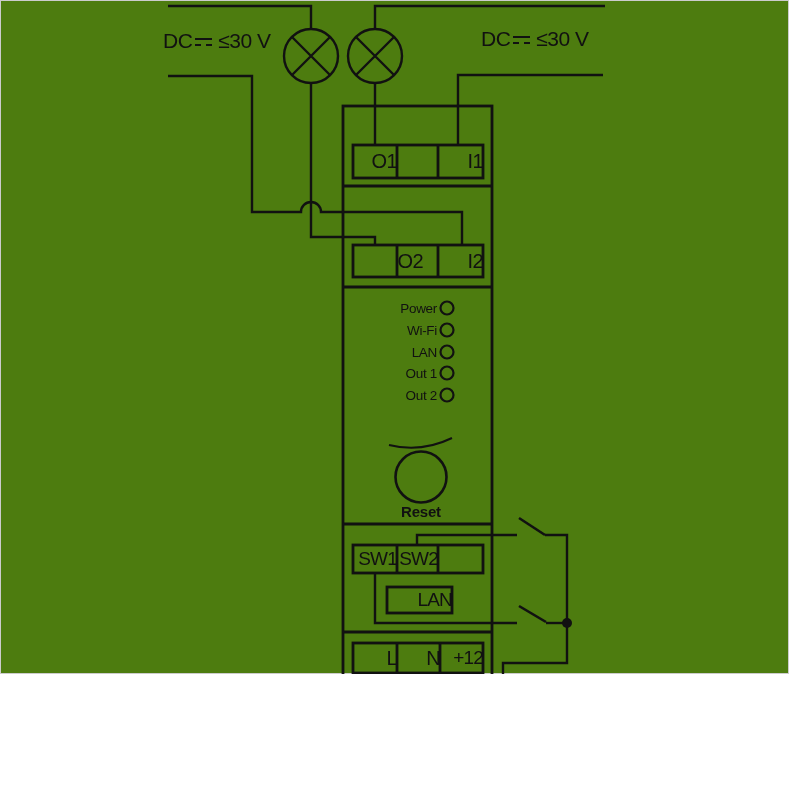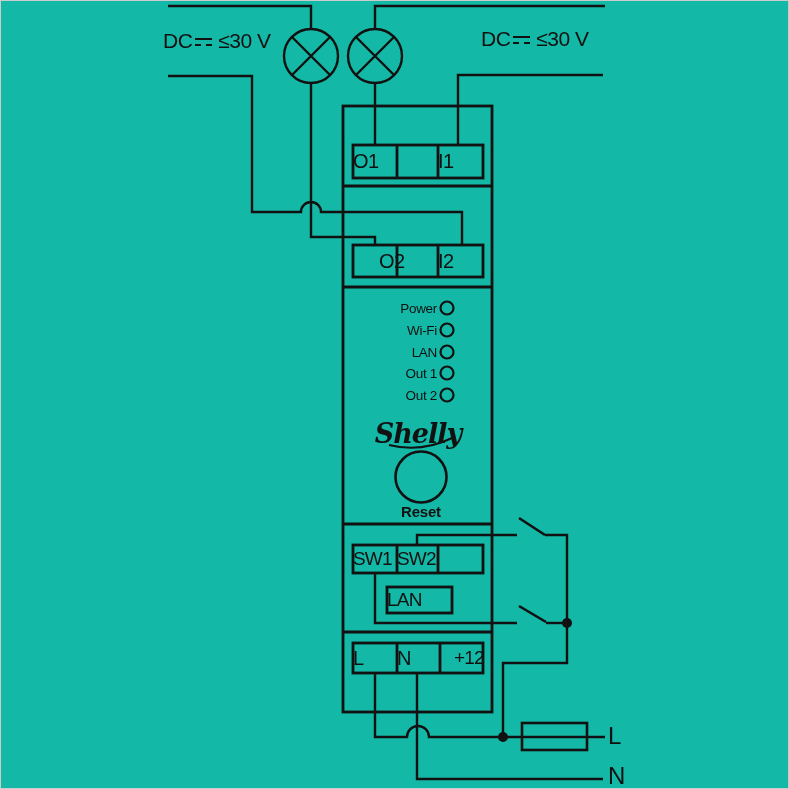"DC" #stage { background: #14b8a6 -> #4d7c0f; height: 789px -> 674px }
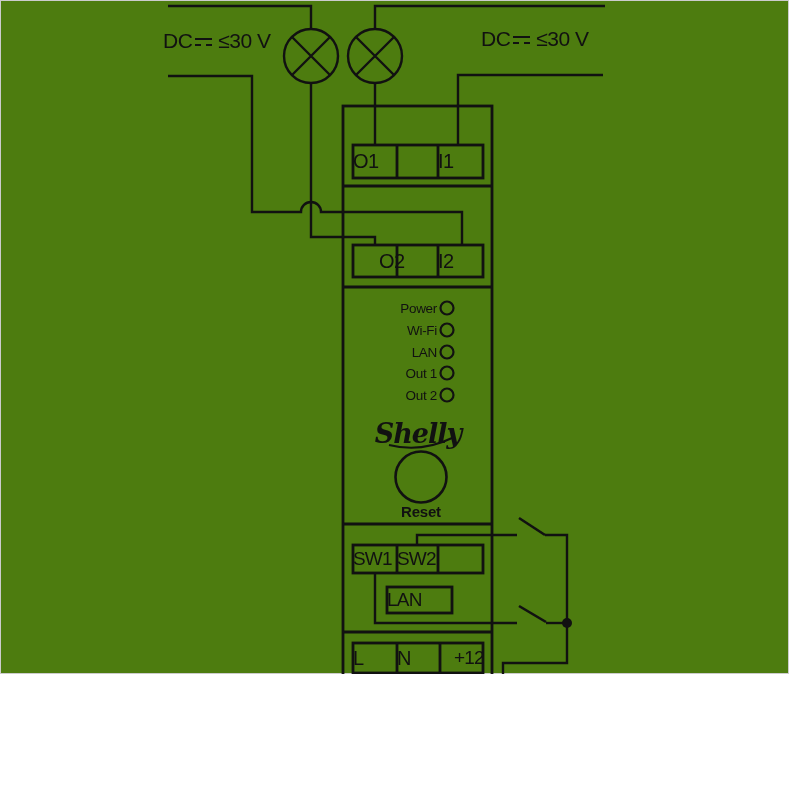"O1" .t { text-align: left -> right }
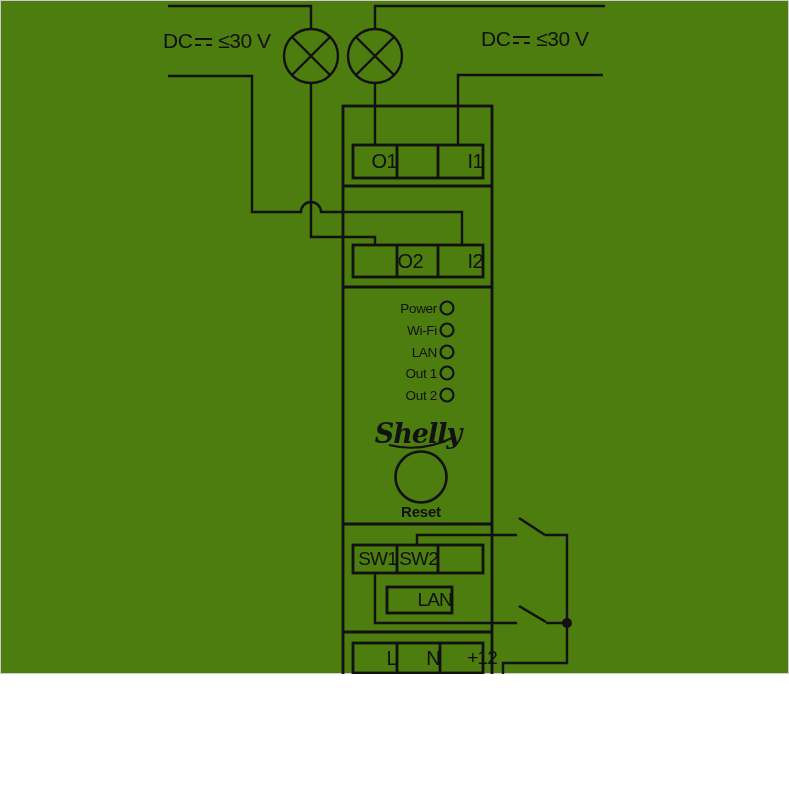"Shelly" div.brand { html: <div>Shelly</div> -> none }
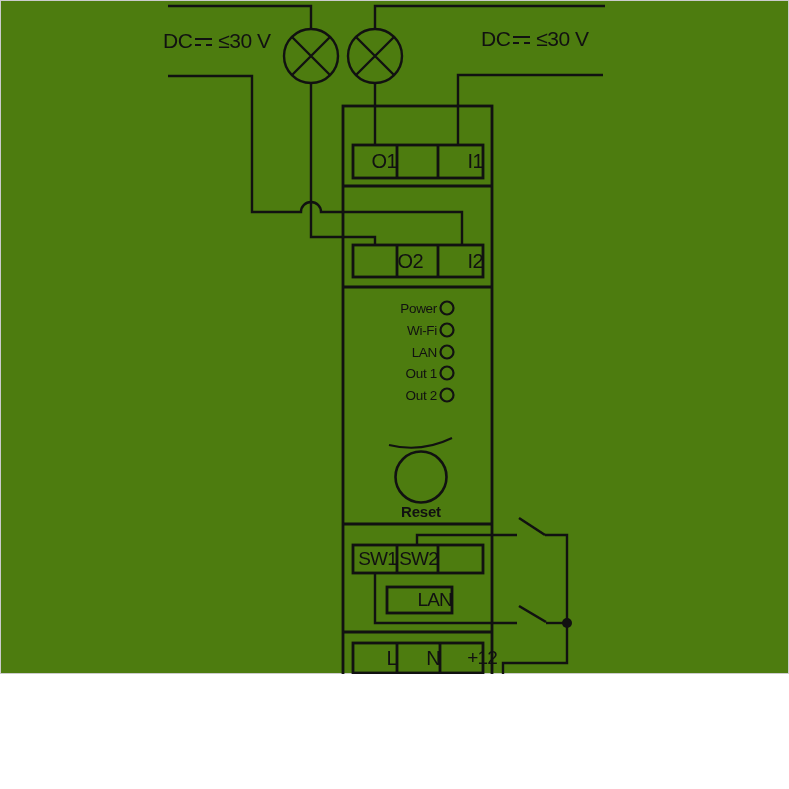"+12" div.t { left: 454px -> 440px }
